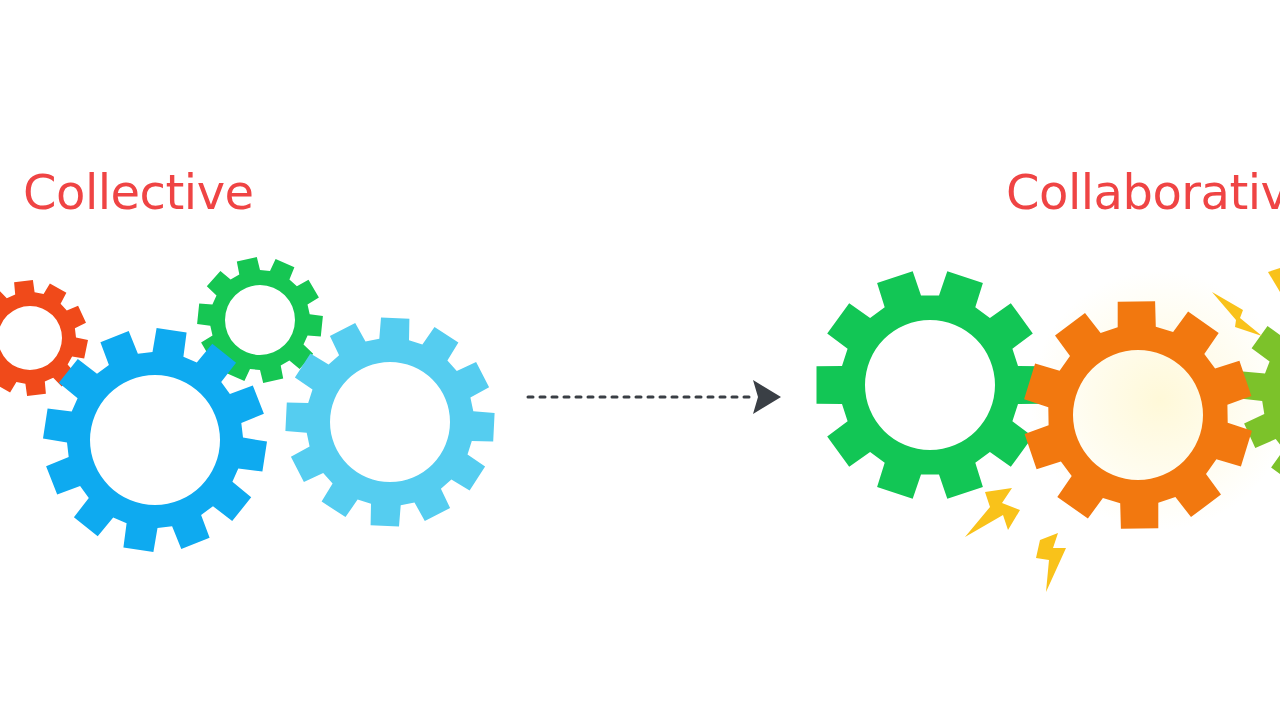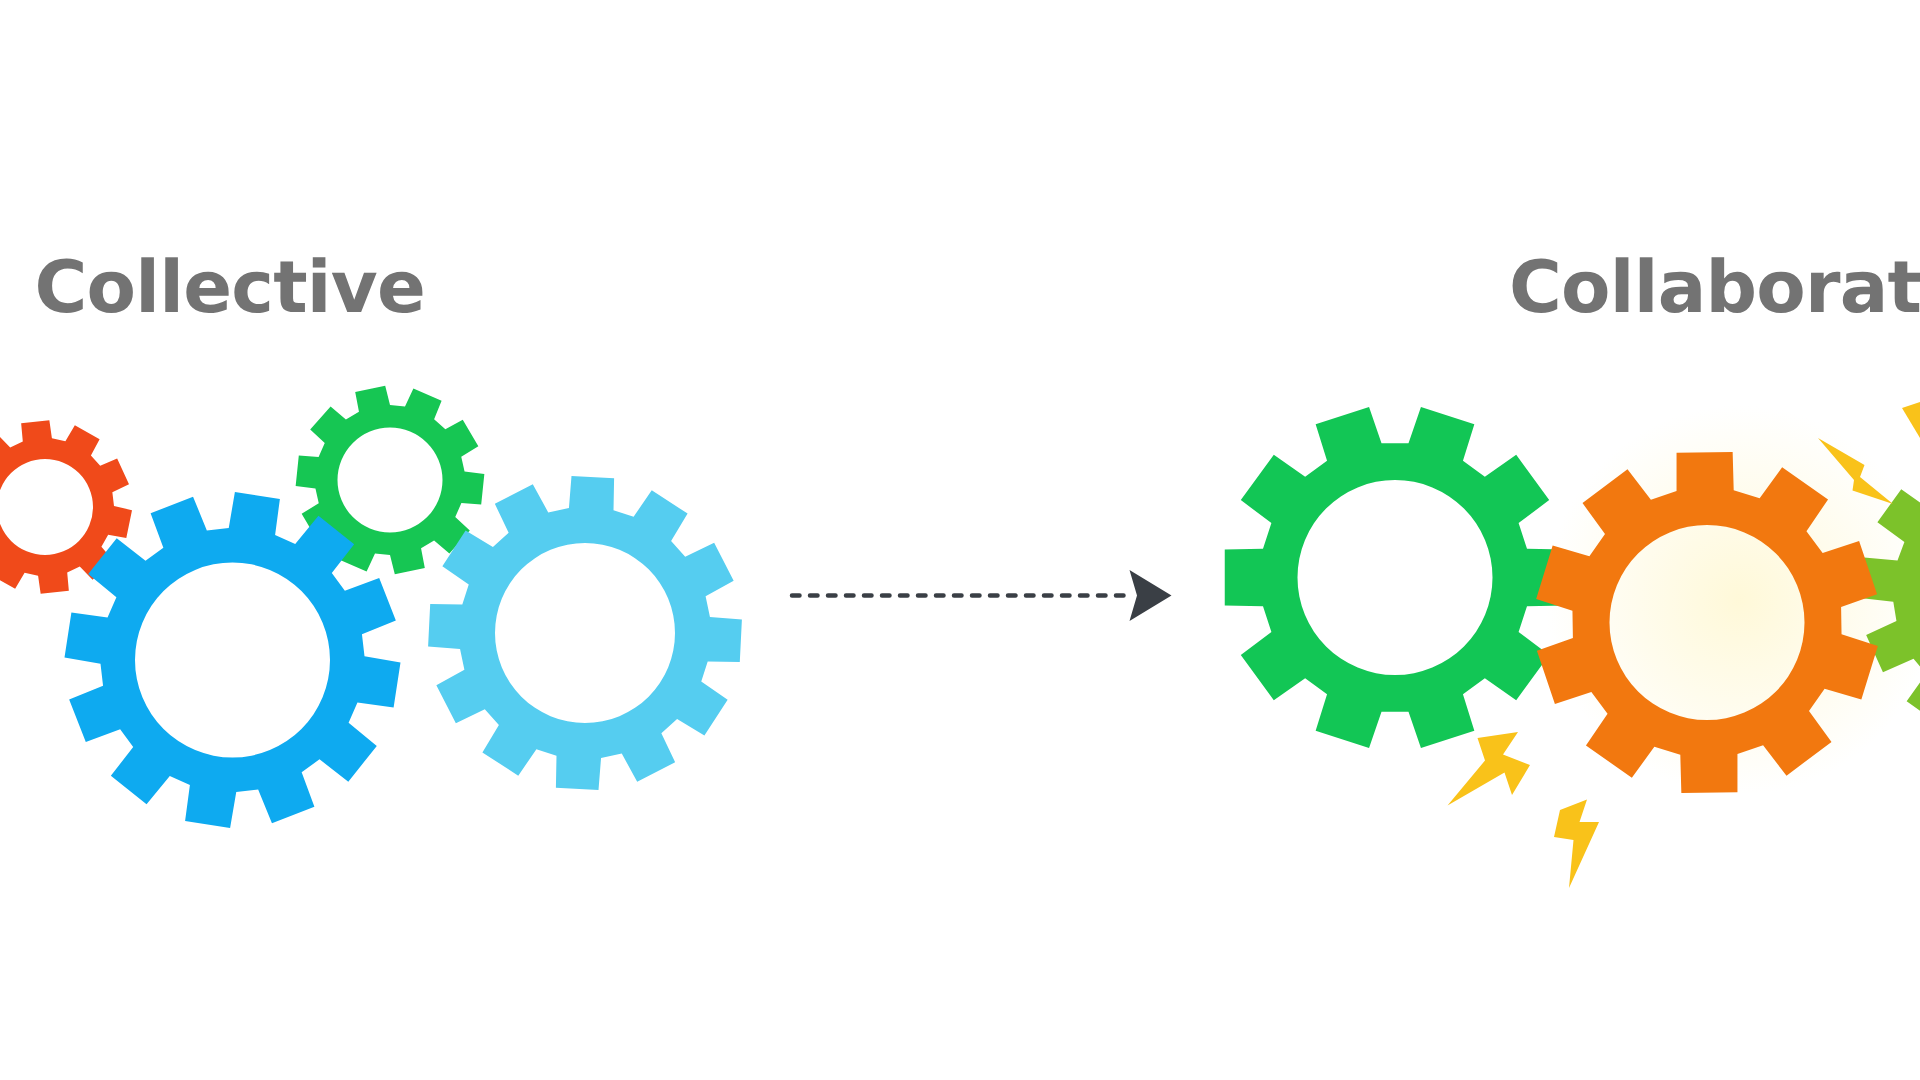"Collective" .label { color: #737373 -> #ef4444; font-weight: bold -> normal }
